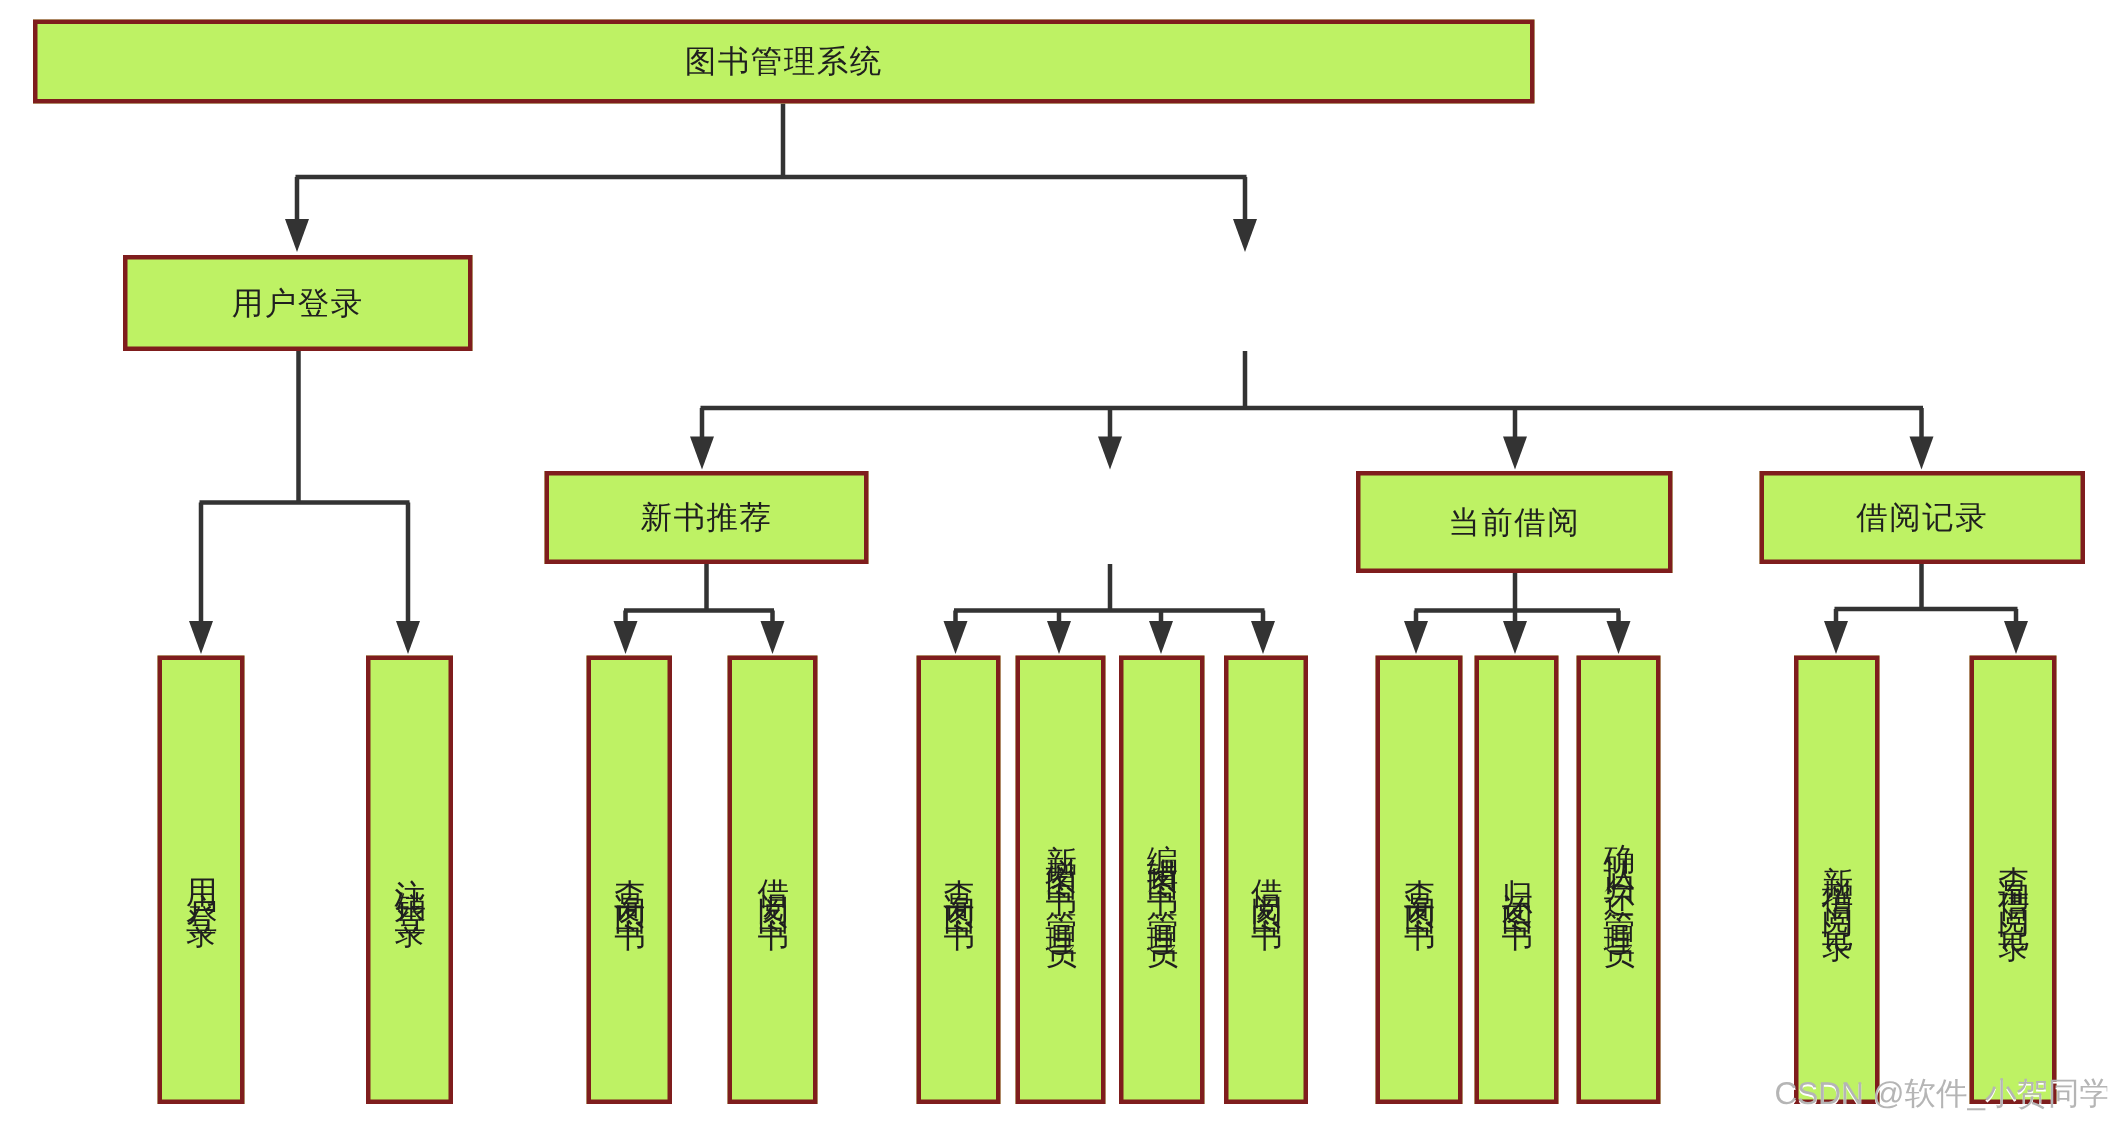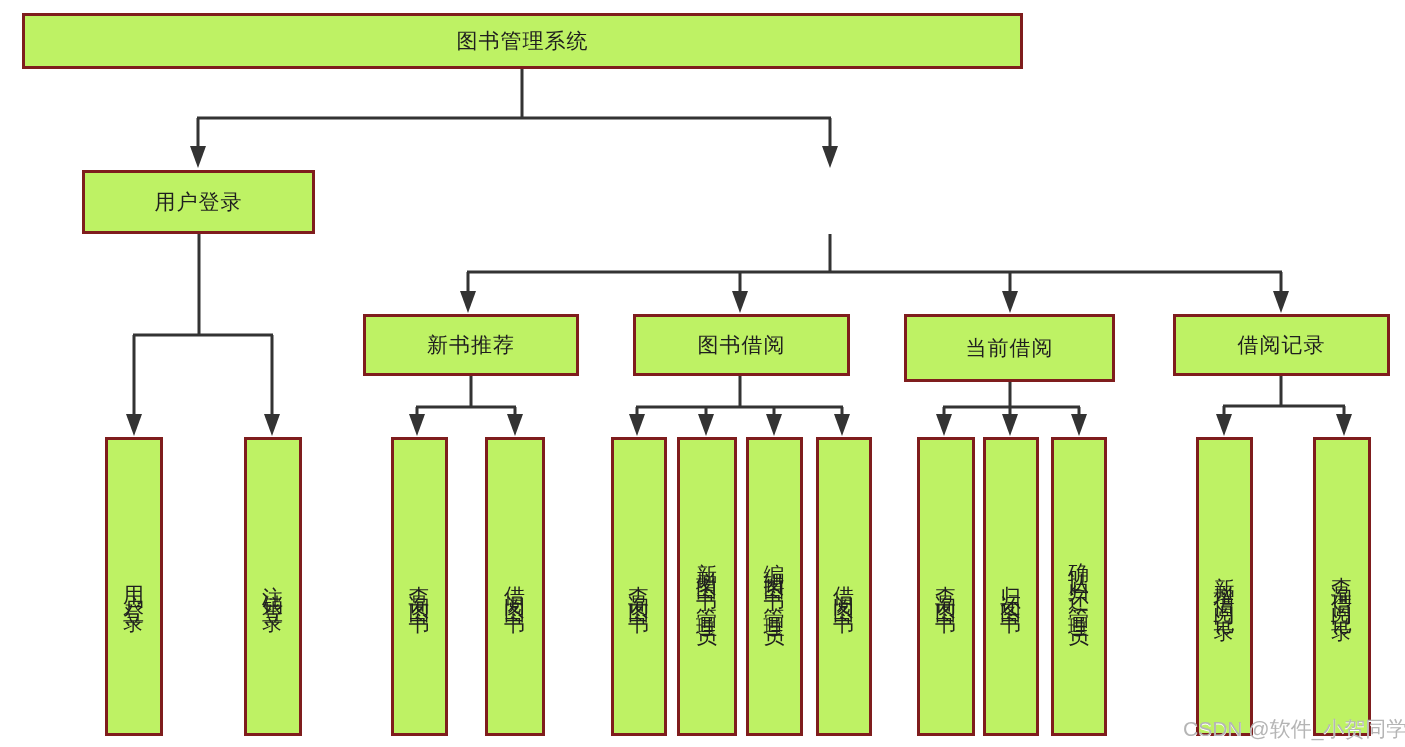"图书借阅" div.node { html: <div> <span>图书借阅</span> </div> -> none }
